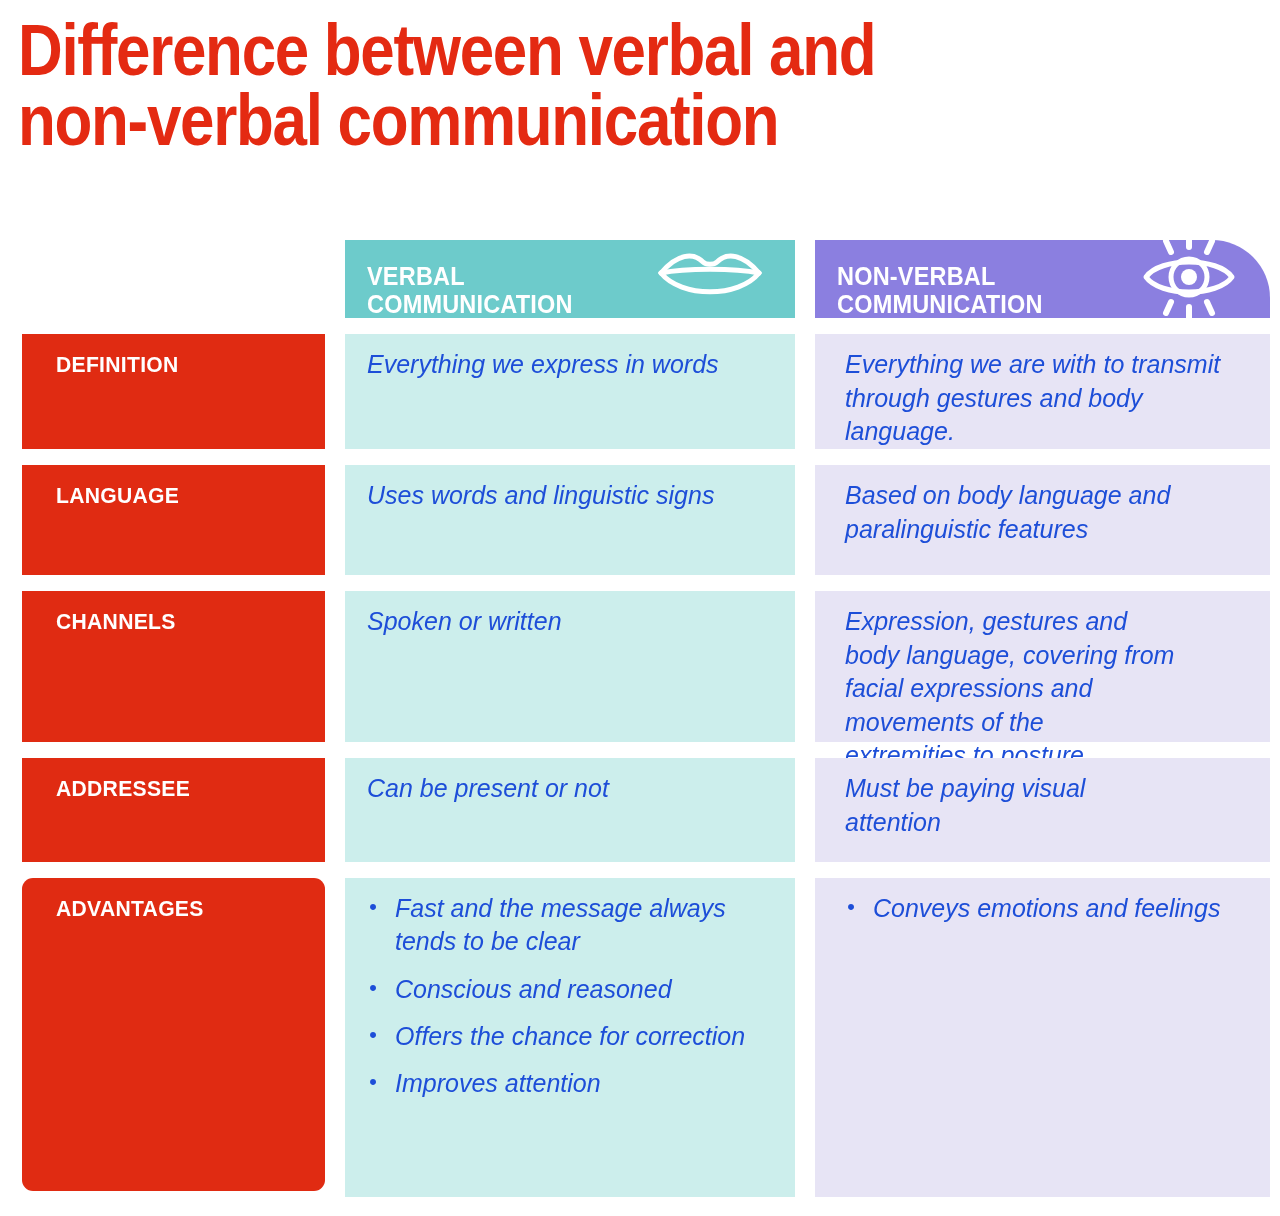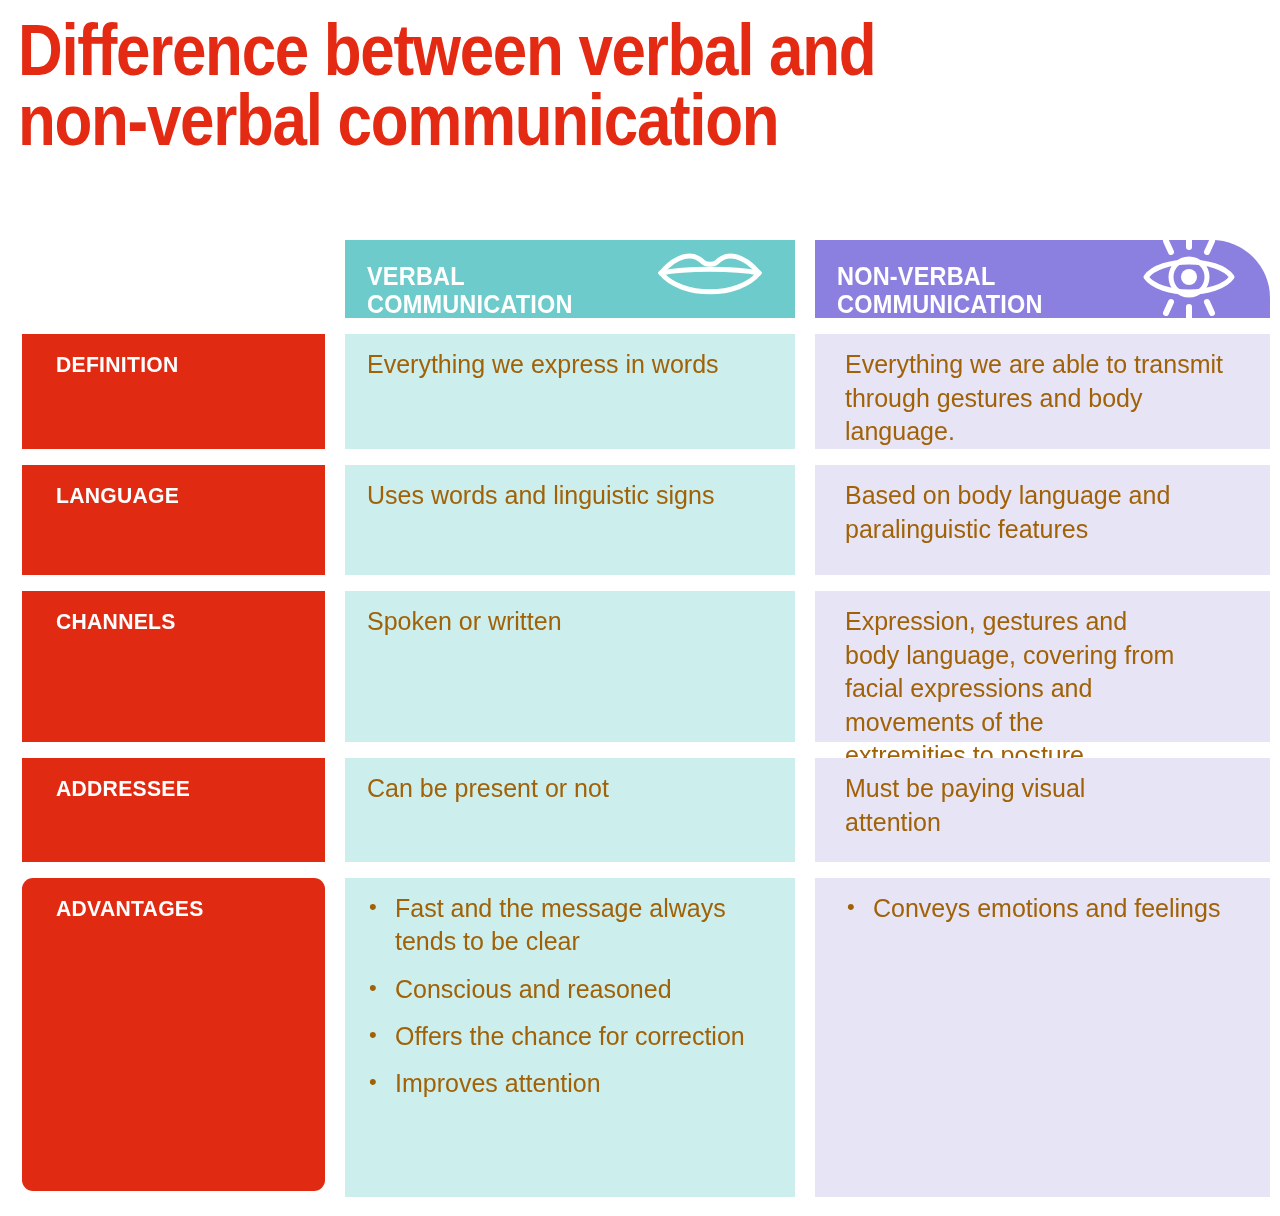"Everything we express in words" .cell { color: #a16207 -> #1d4ed8; font-style: none -> italic }
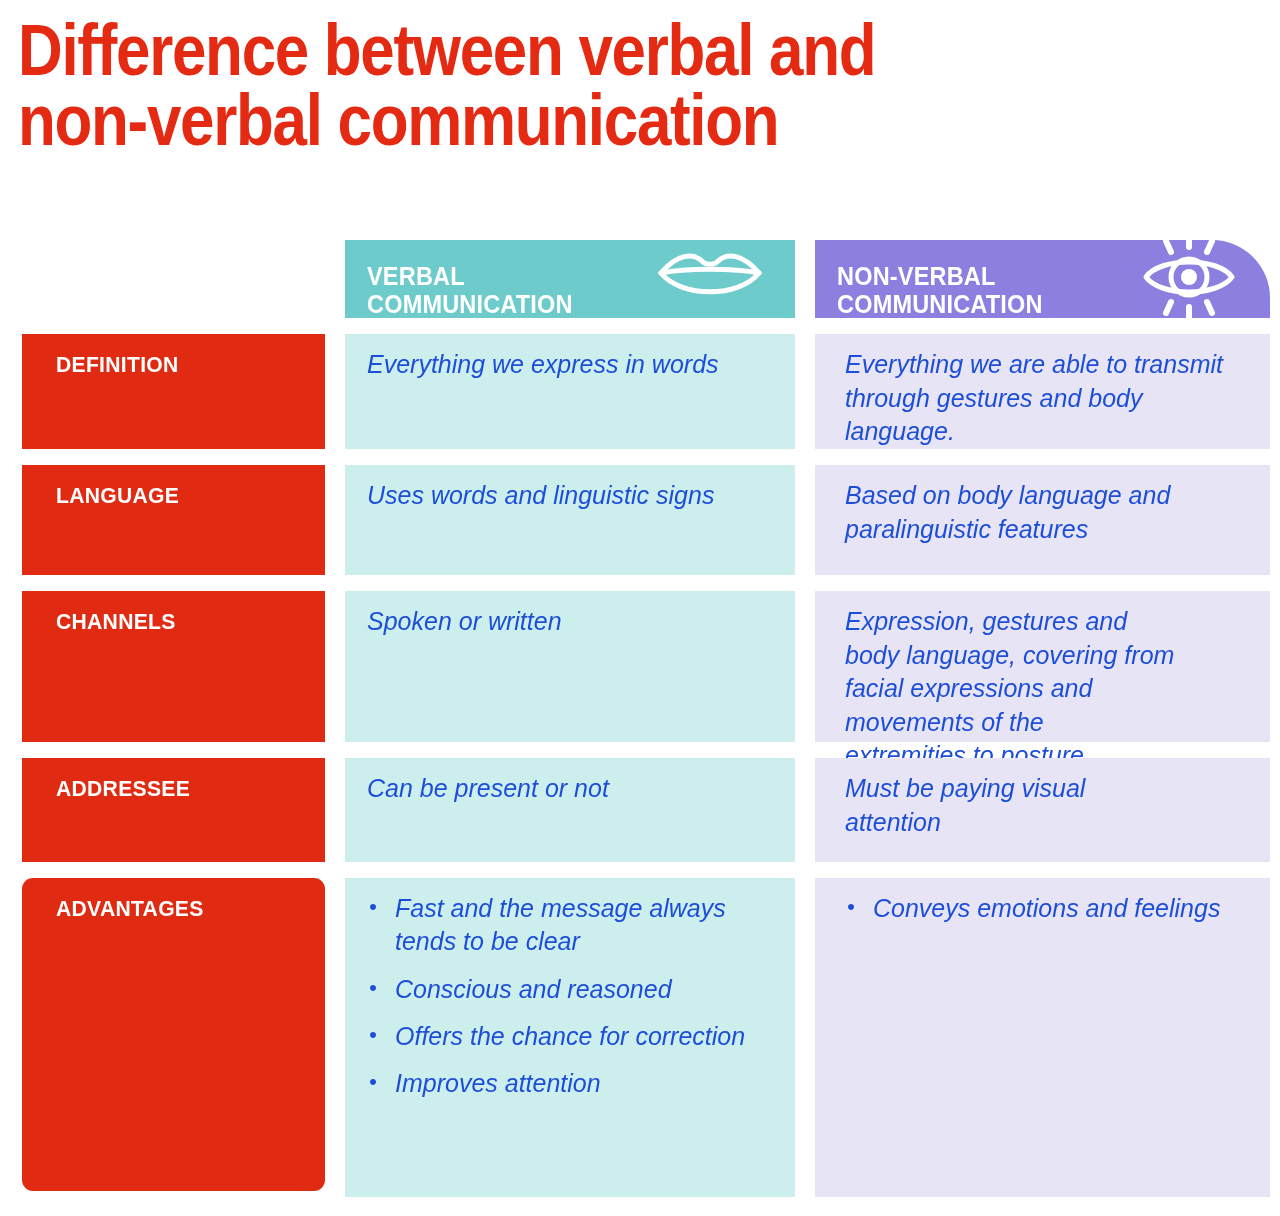"Everything we are able to" p { text: able -> with }
